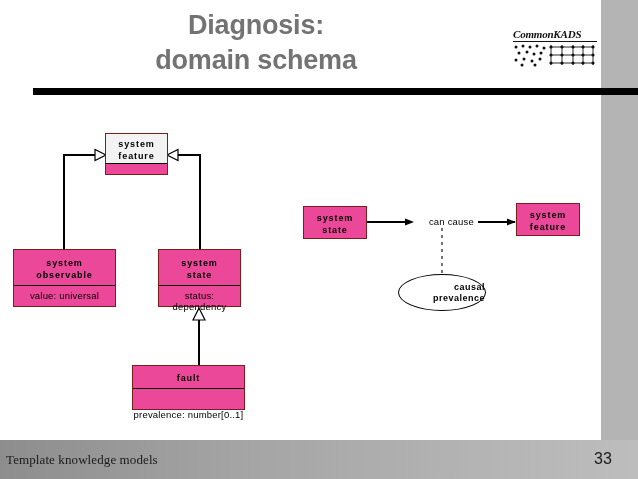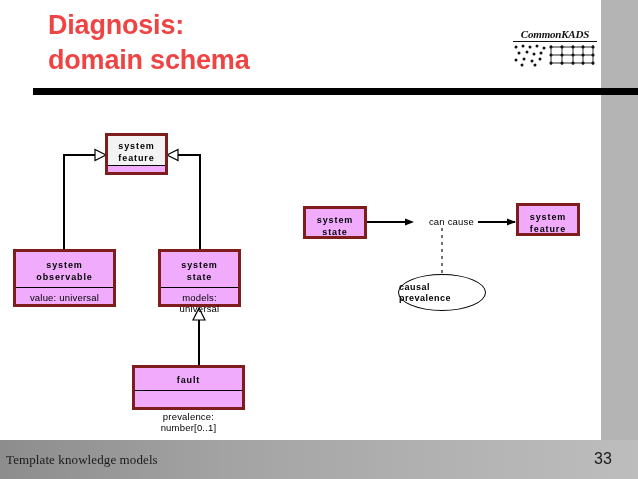"Diagnosis:" .slide-title { color: #ef4444 -> #737373; left: 48px -> 36px; text-align: none -> center }
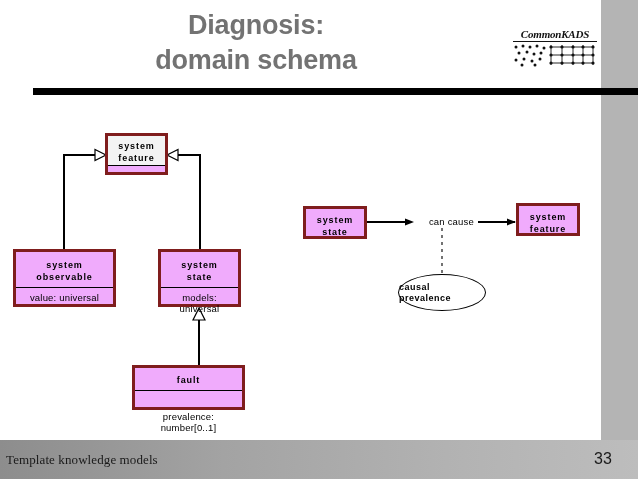"CommonKADS" .logo-word { text-align: center -> left }
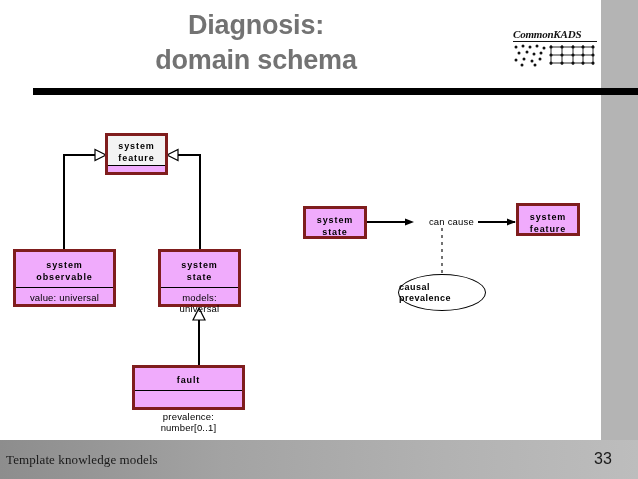"system" .uml-box { background: #f0abfc -> #ec4899; border: 3px solid #7f1d1d -> 1px solid #7f1d1d }
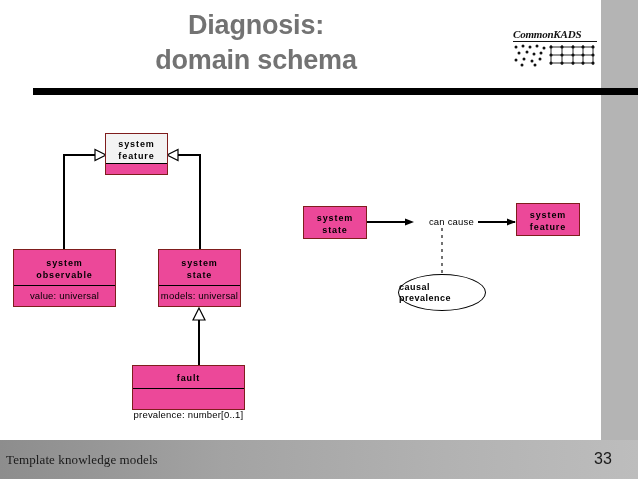"causal" .assoc-class-ellipse .lbl { text-align: left -> right }
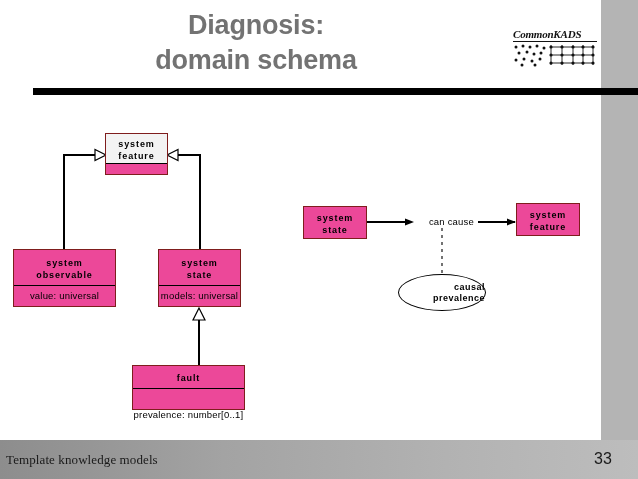"models: universal" div.uml-attrs { text: models: universal -> status: dependency }
